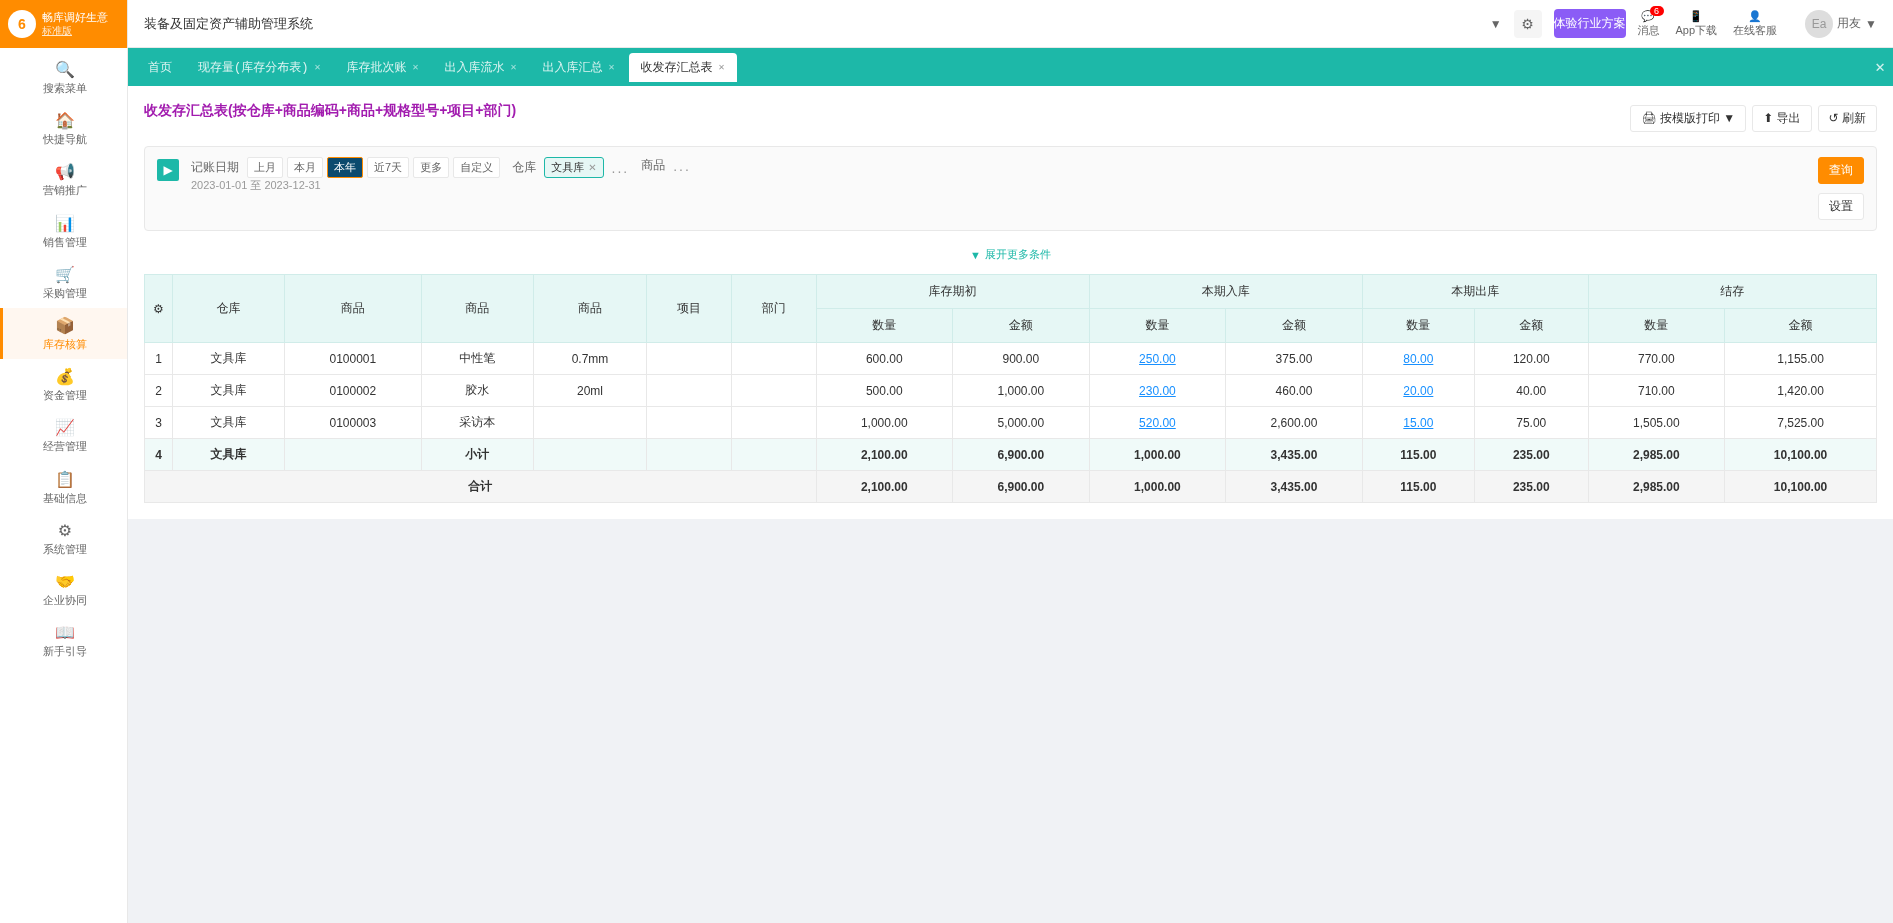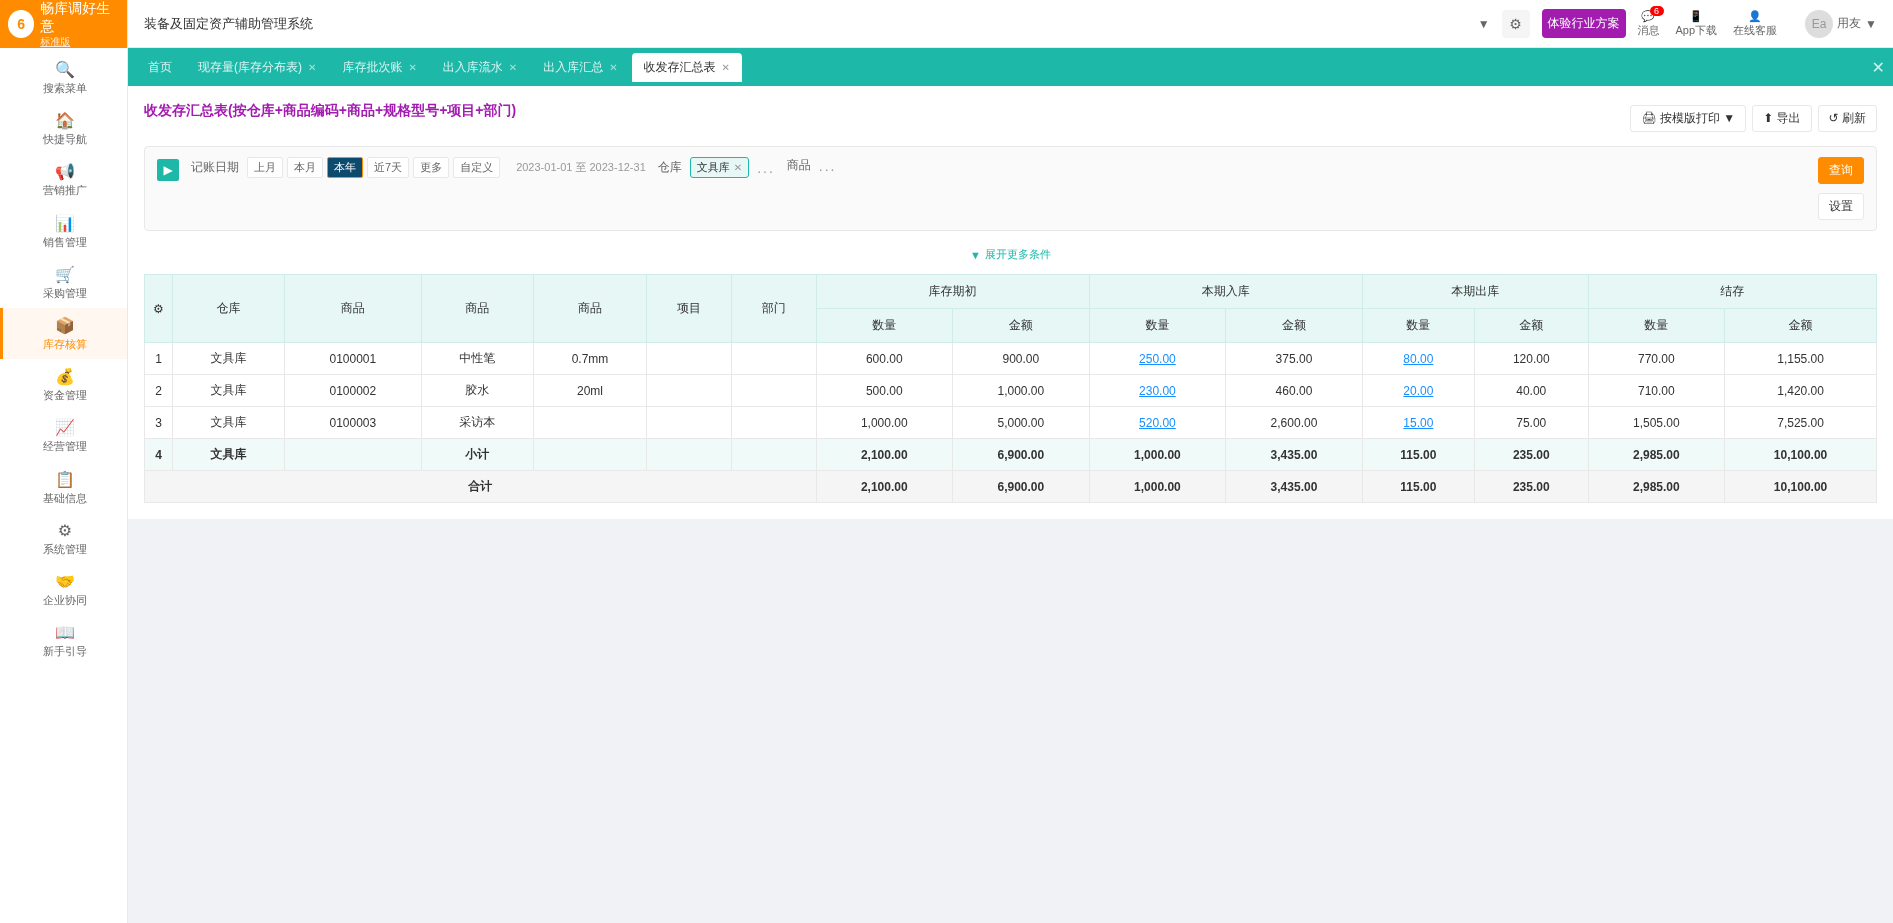"畅库调好生意" .sidebar-logo-text { font-size: 14px -> 11px }
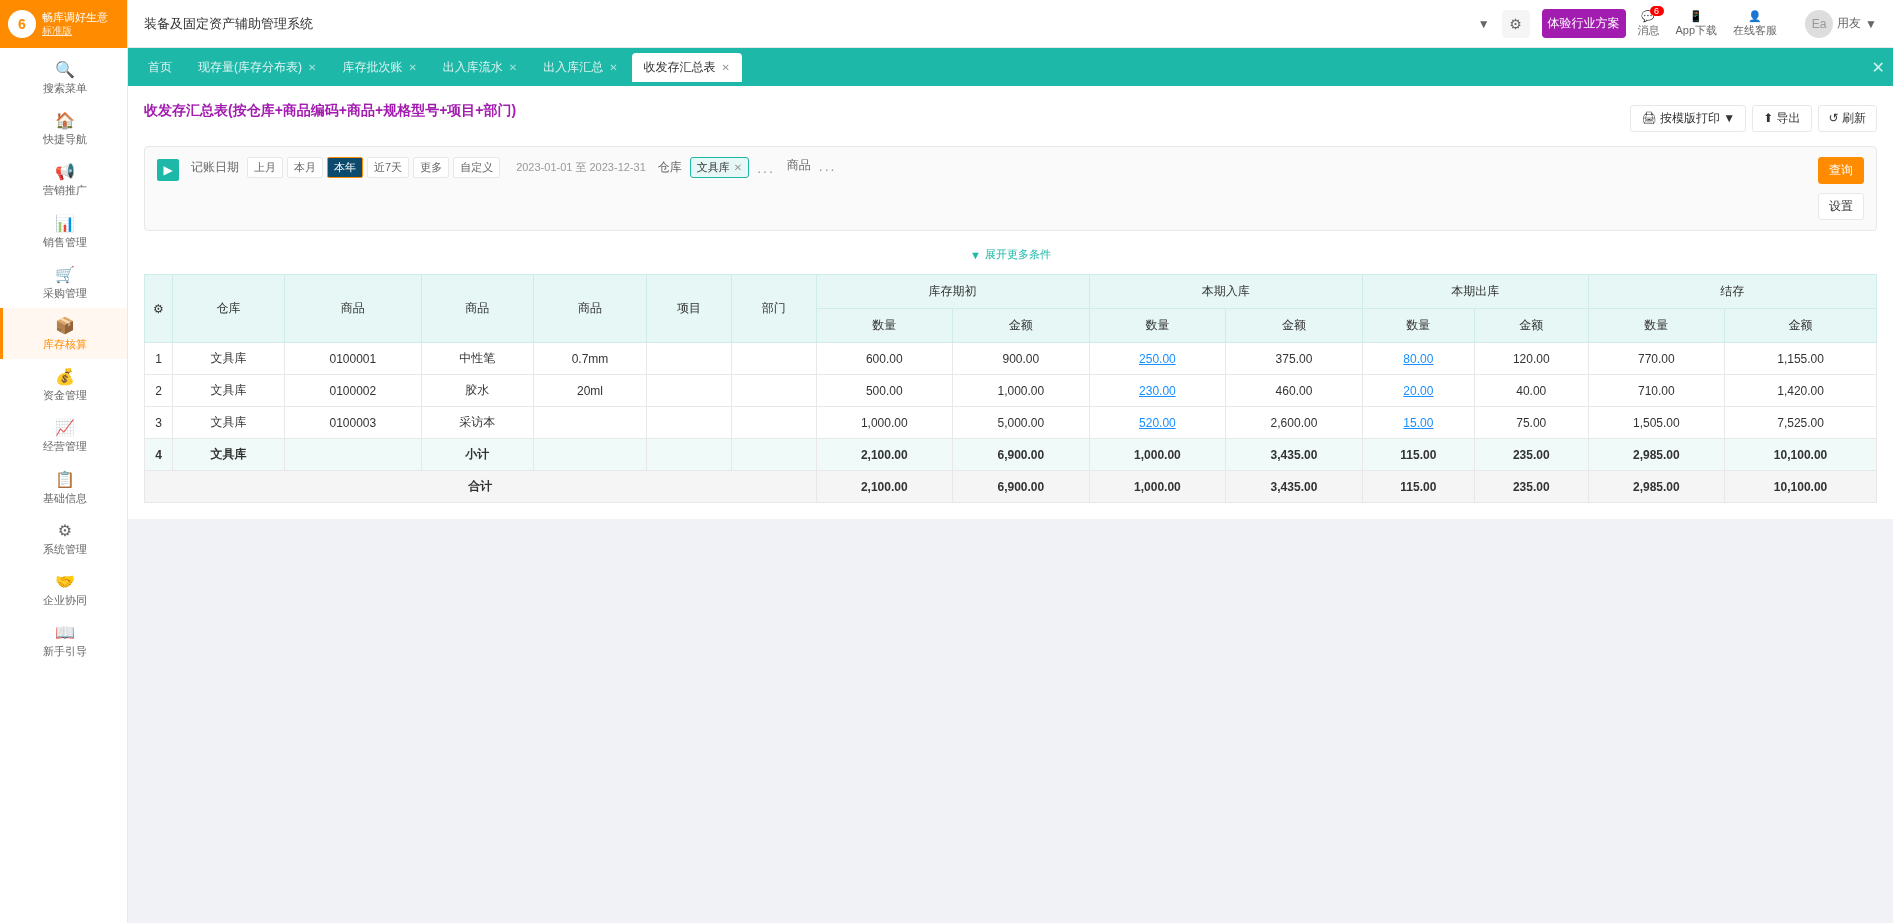"体验行业方案" .topbar-trial-btn { background: #a21caf -> #8b5cf6; padding: 6px 6px -> 6px 0 }
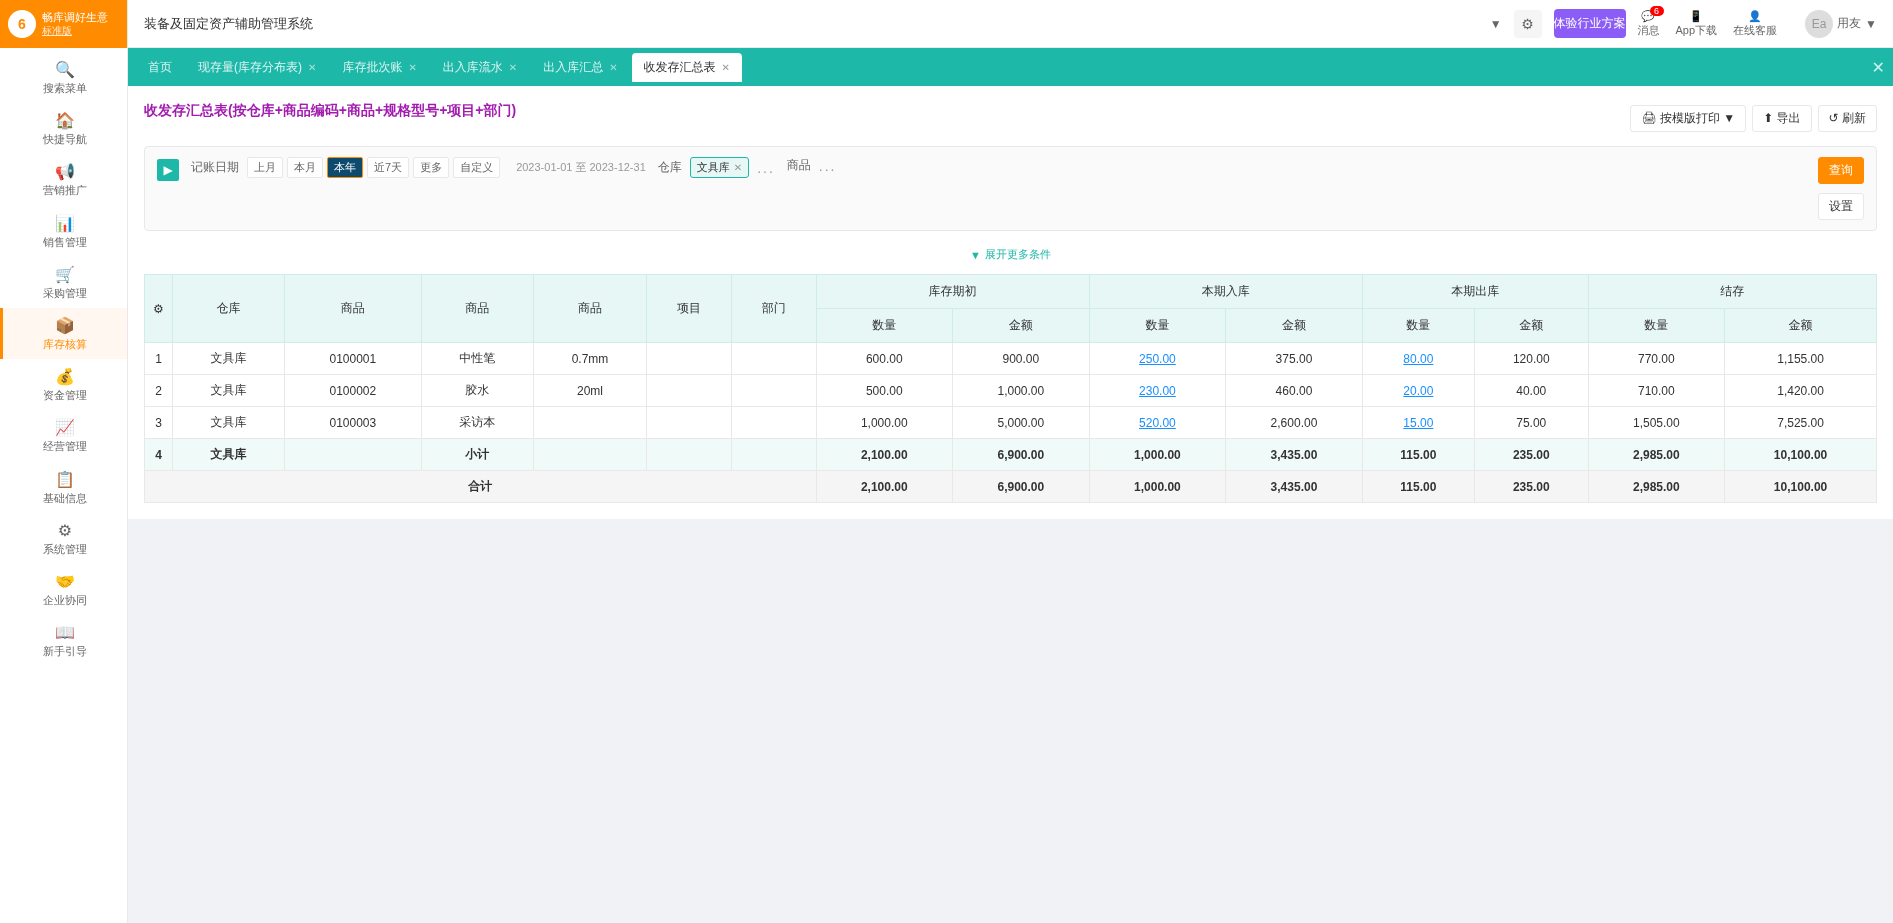"首页" .tabbar { font-family: none -> Liberation Mono, monospace }
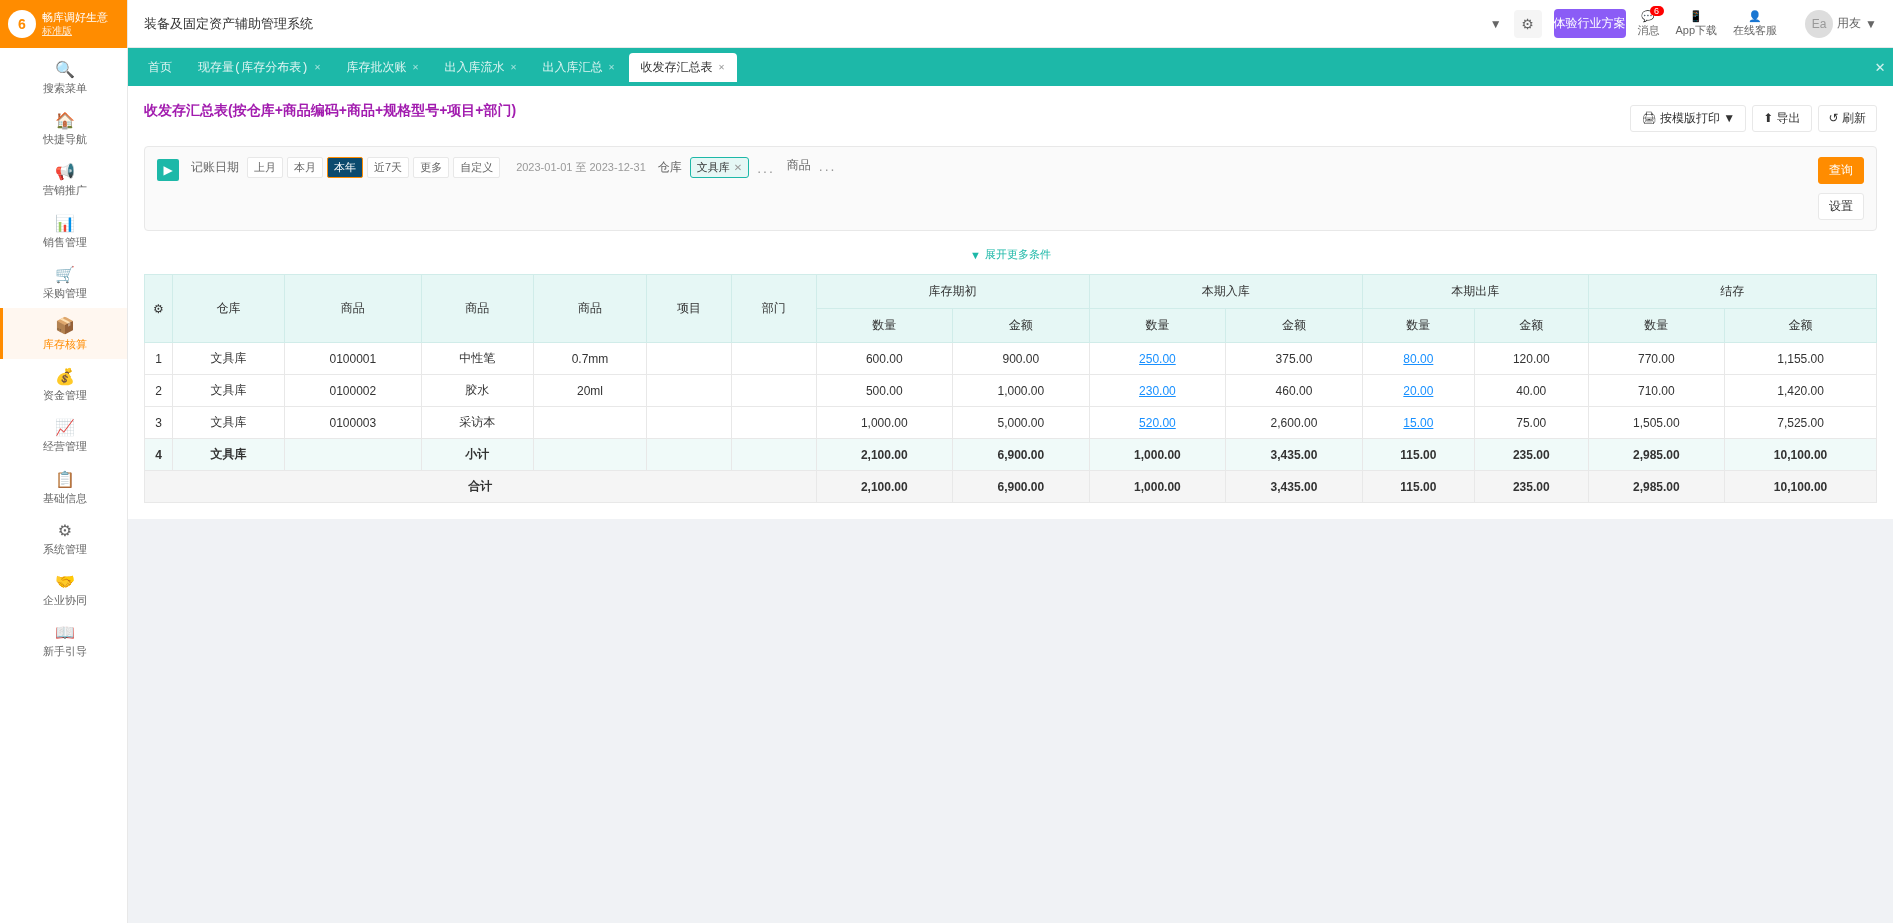"记账日期" .filter-section { flex-direction: row -> column; gap: 16px -> 0 }
